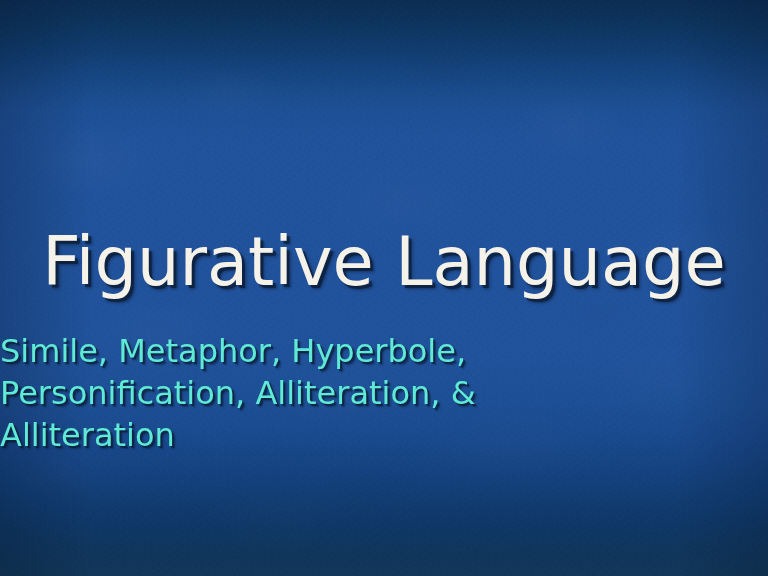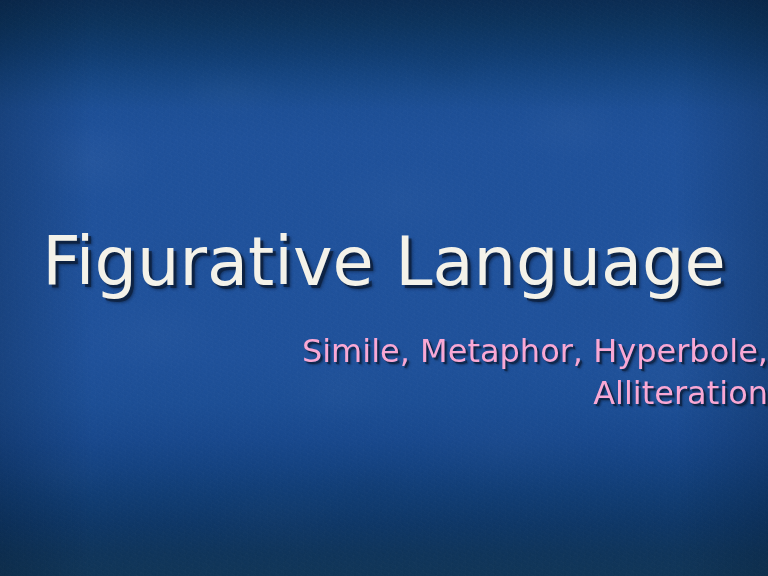"Simile, Metaphor, Hyperbole," .subtitle { color: #f9a8d4 -> #5eead4; text-align: right -> left }
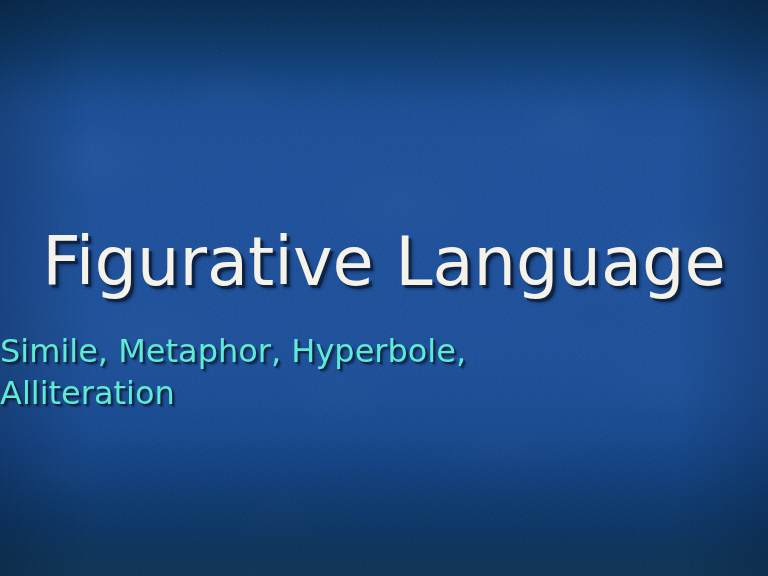"Personification, Alliteration, &" span.sub-line { html: none -> <span>Personification, Alliteration, &amp;</span> }
